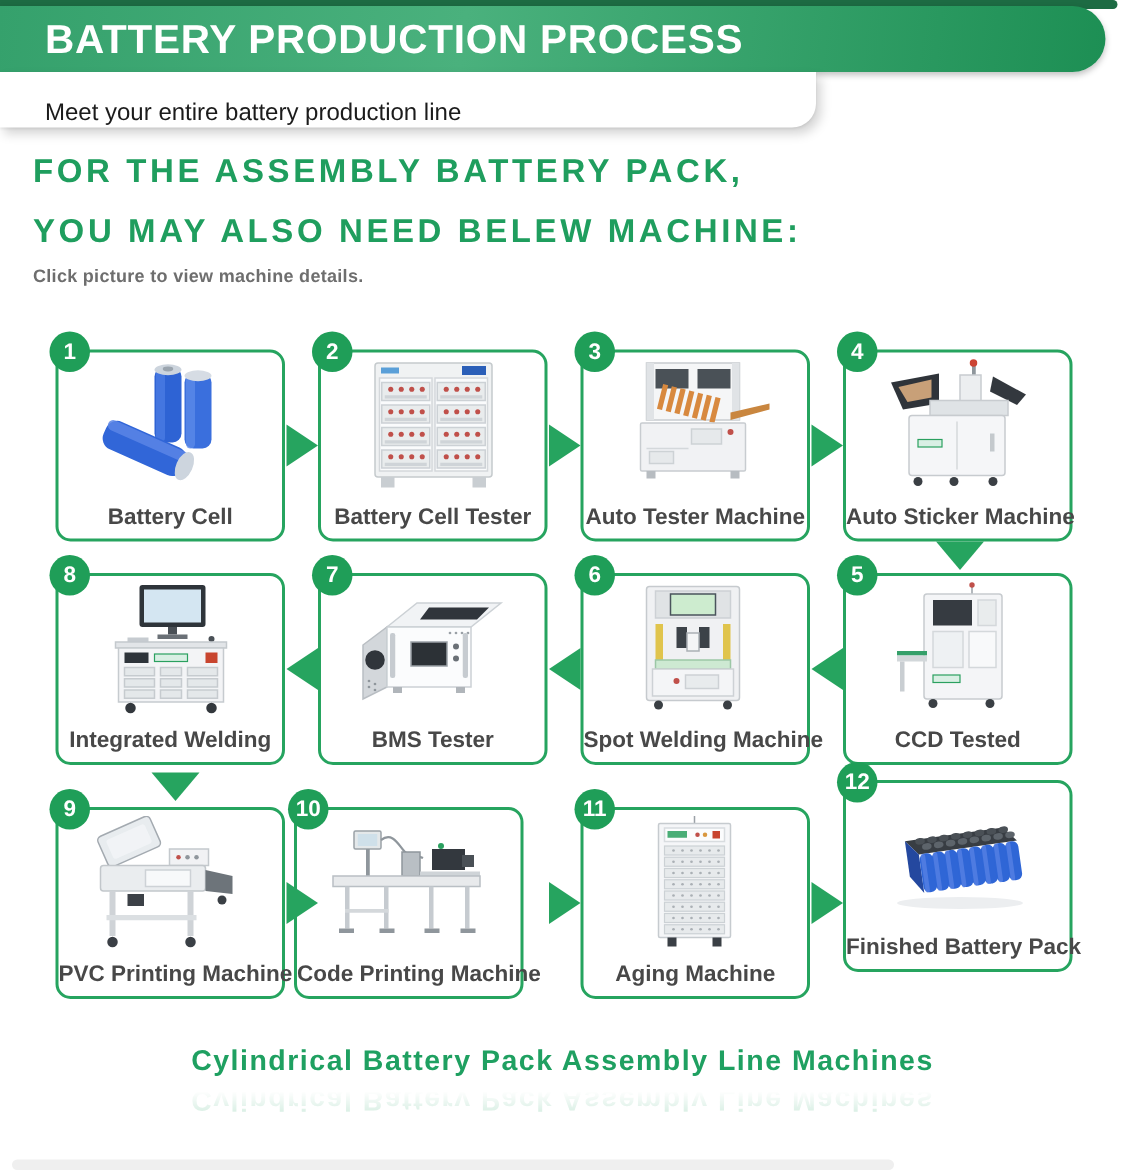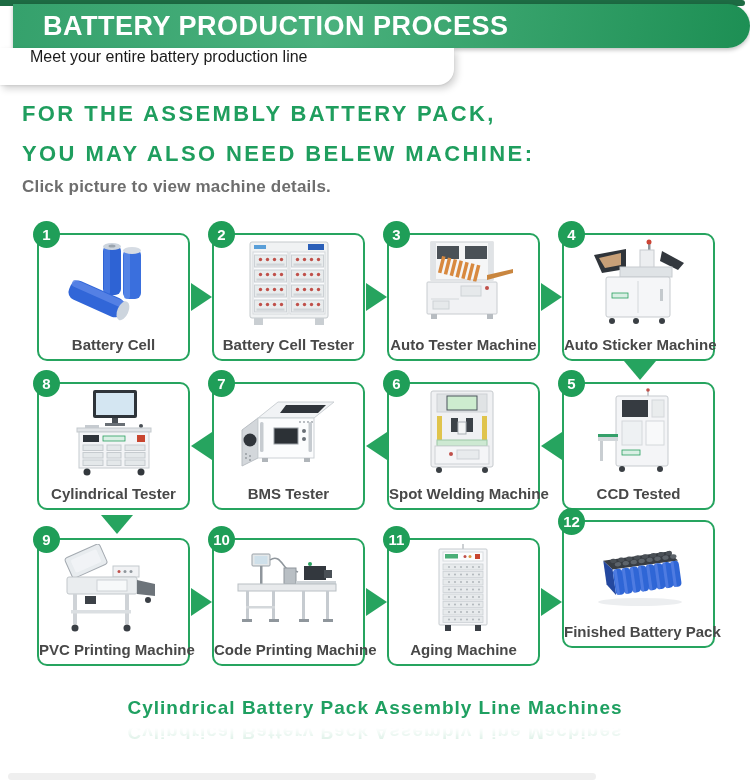"BATTERY PRODUCTION PROCESS" .banner { margin-left: 13px -> none }
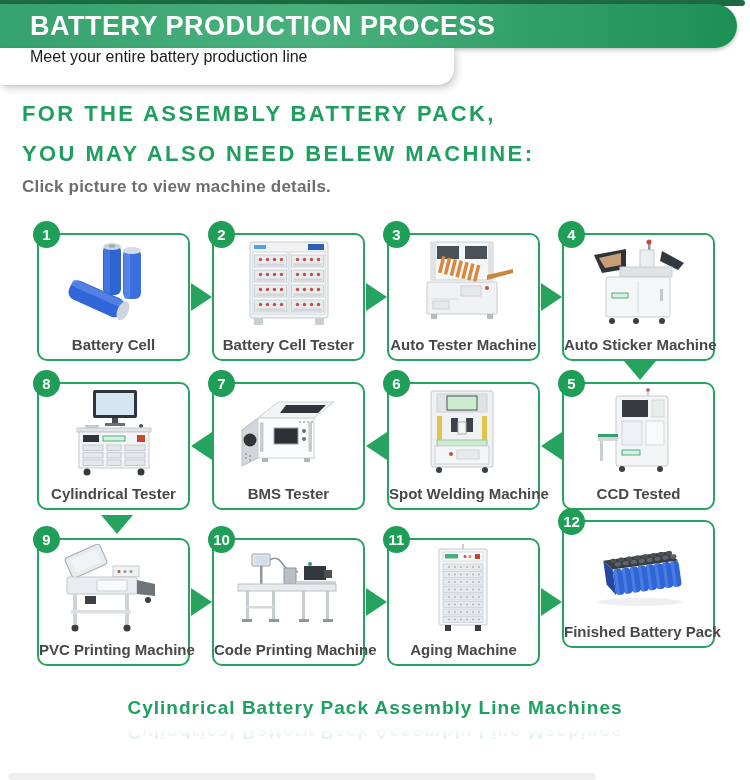"Meet your entire battery production" .subtitle-box { align-items: flex-start -> flex-end; width: 454px -> 544px }
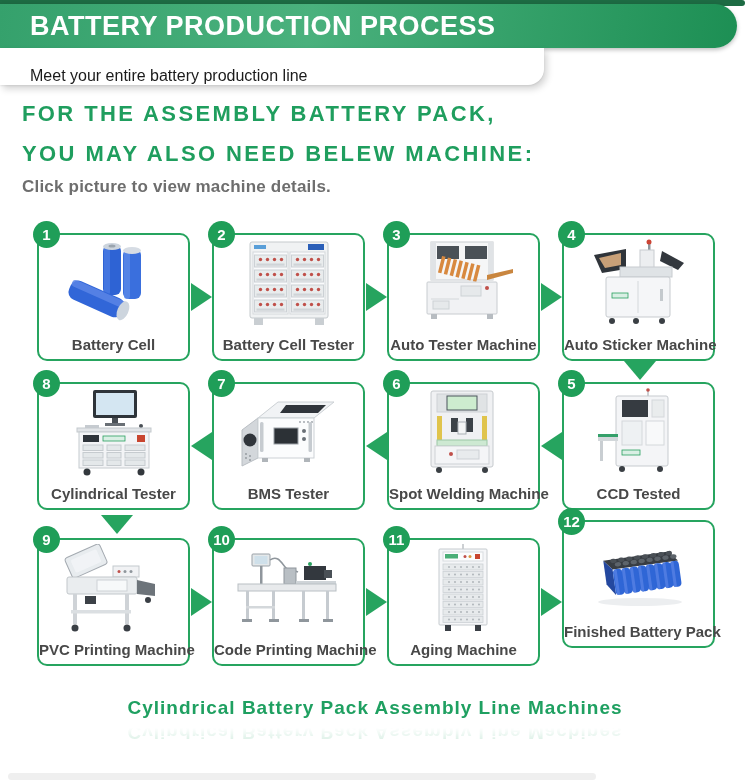"Click picture to view machine" .instruction { font-size: 17px -> 12px }
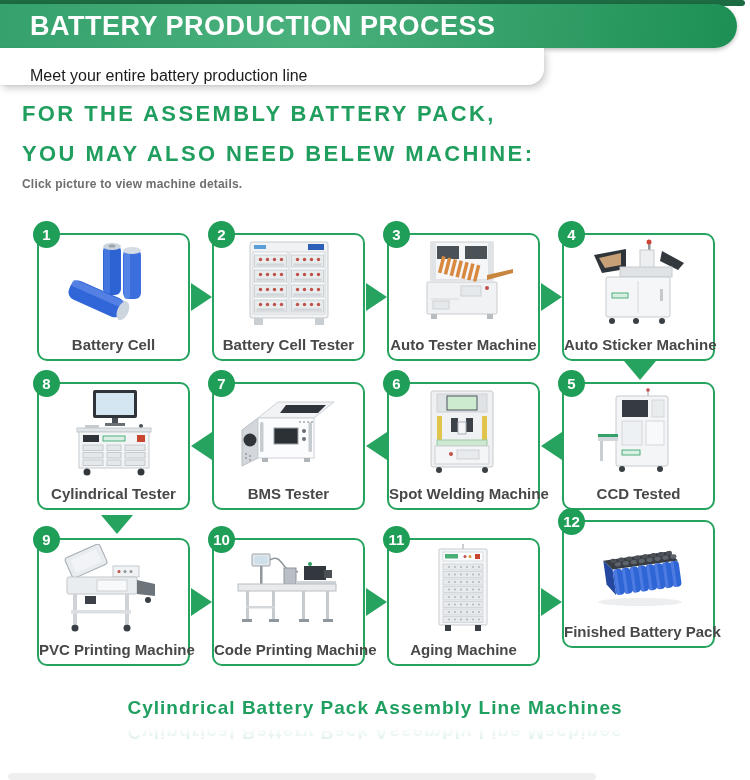"Cylindrical Tester" div.card-label { text: Cylindrical Tester -> Integrated Welding }
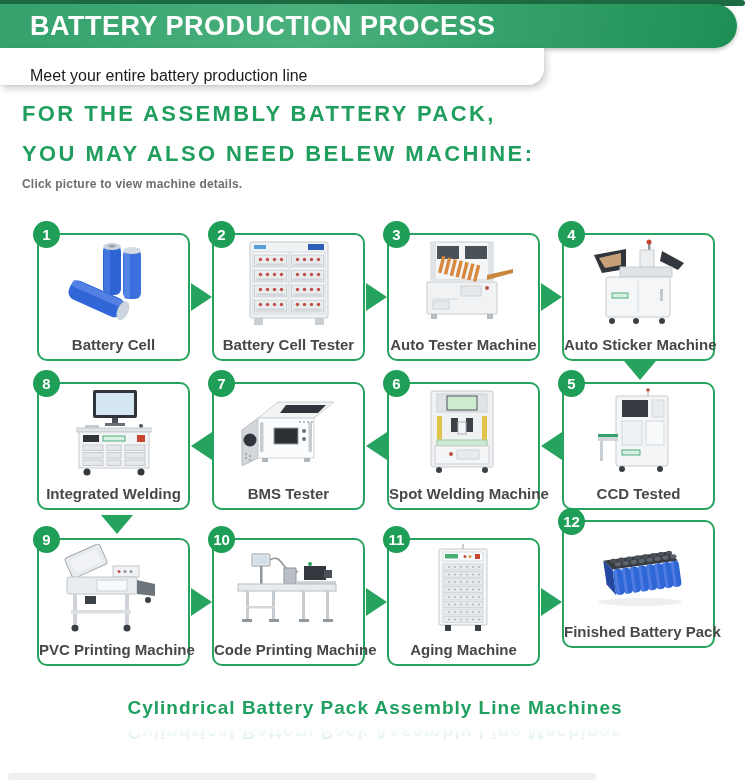"10" div.card { left: 212px -> 196px }
